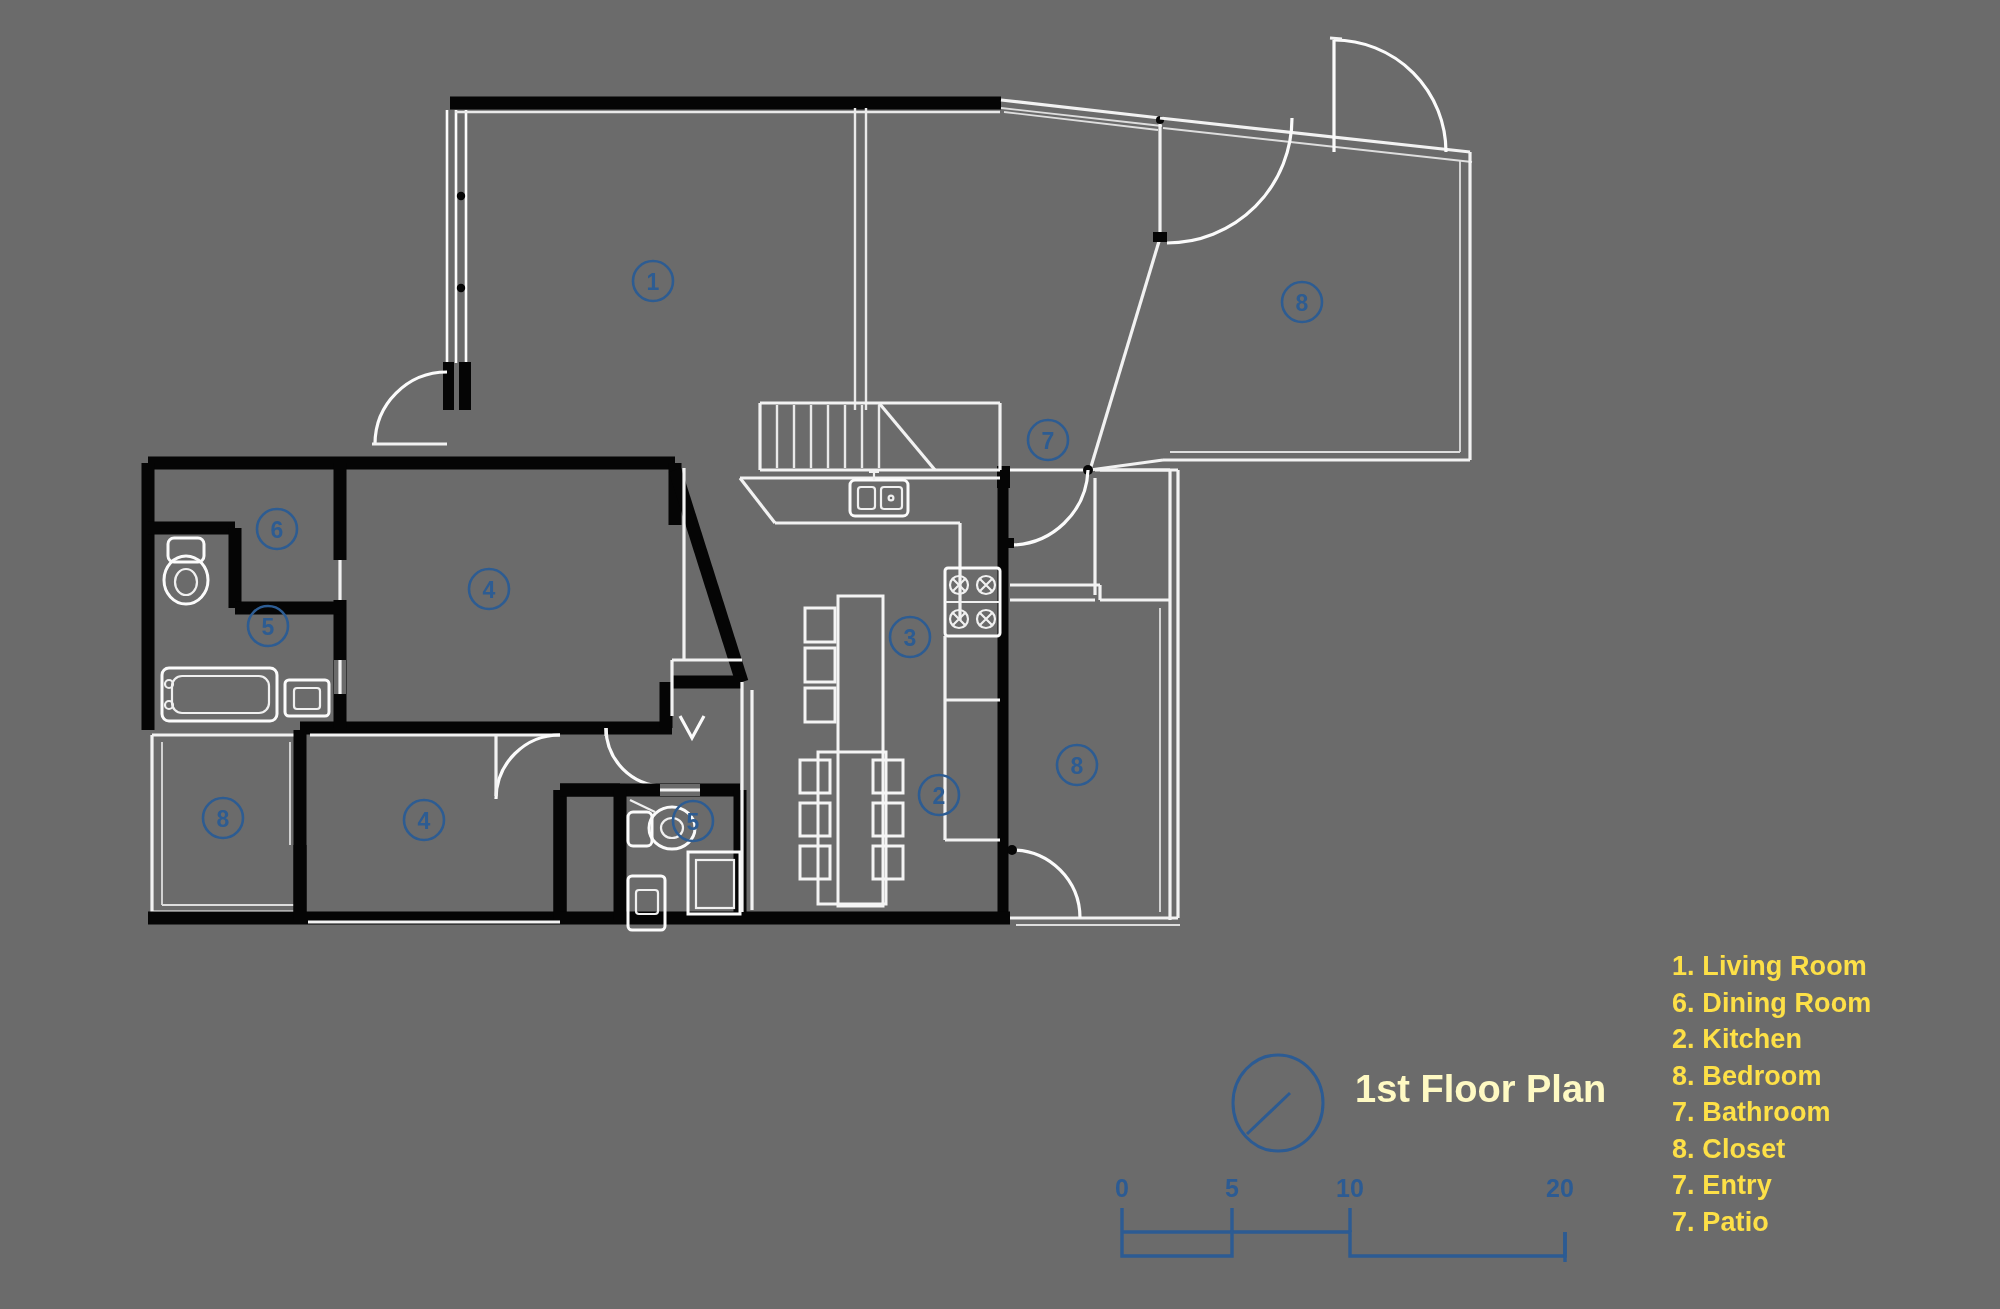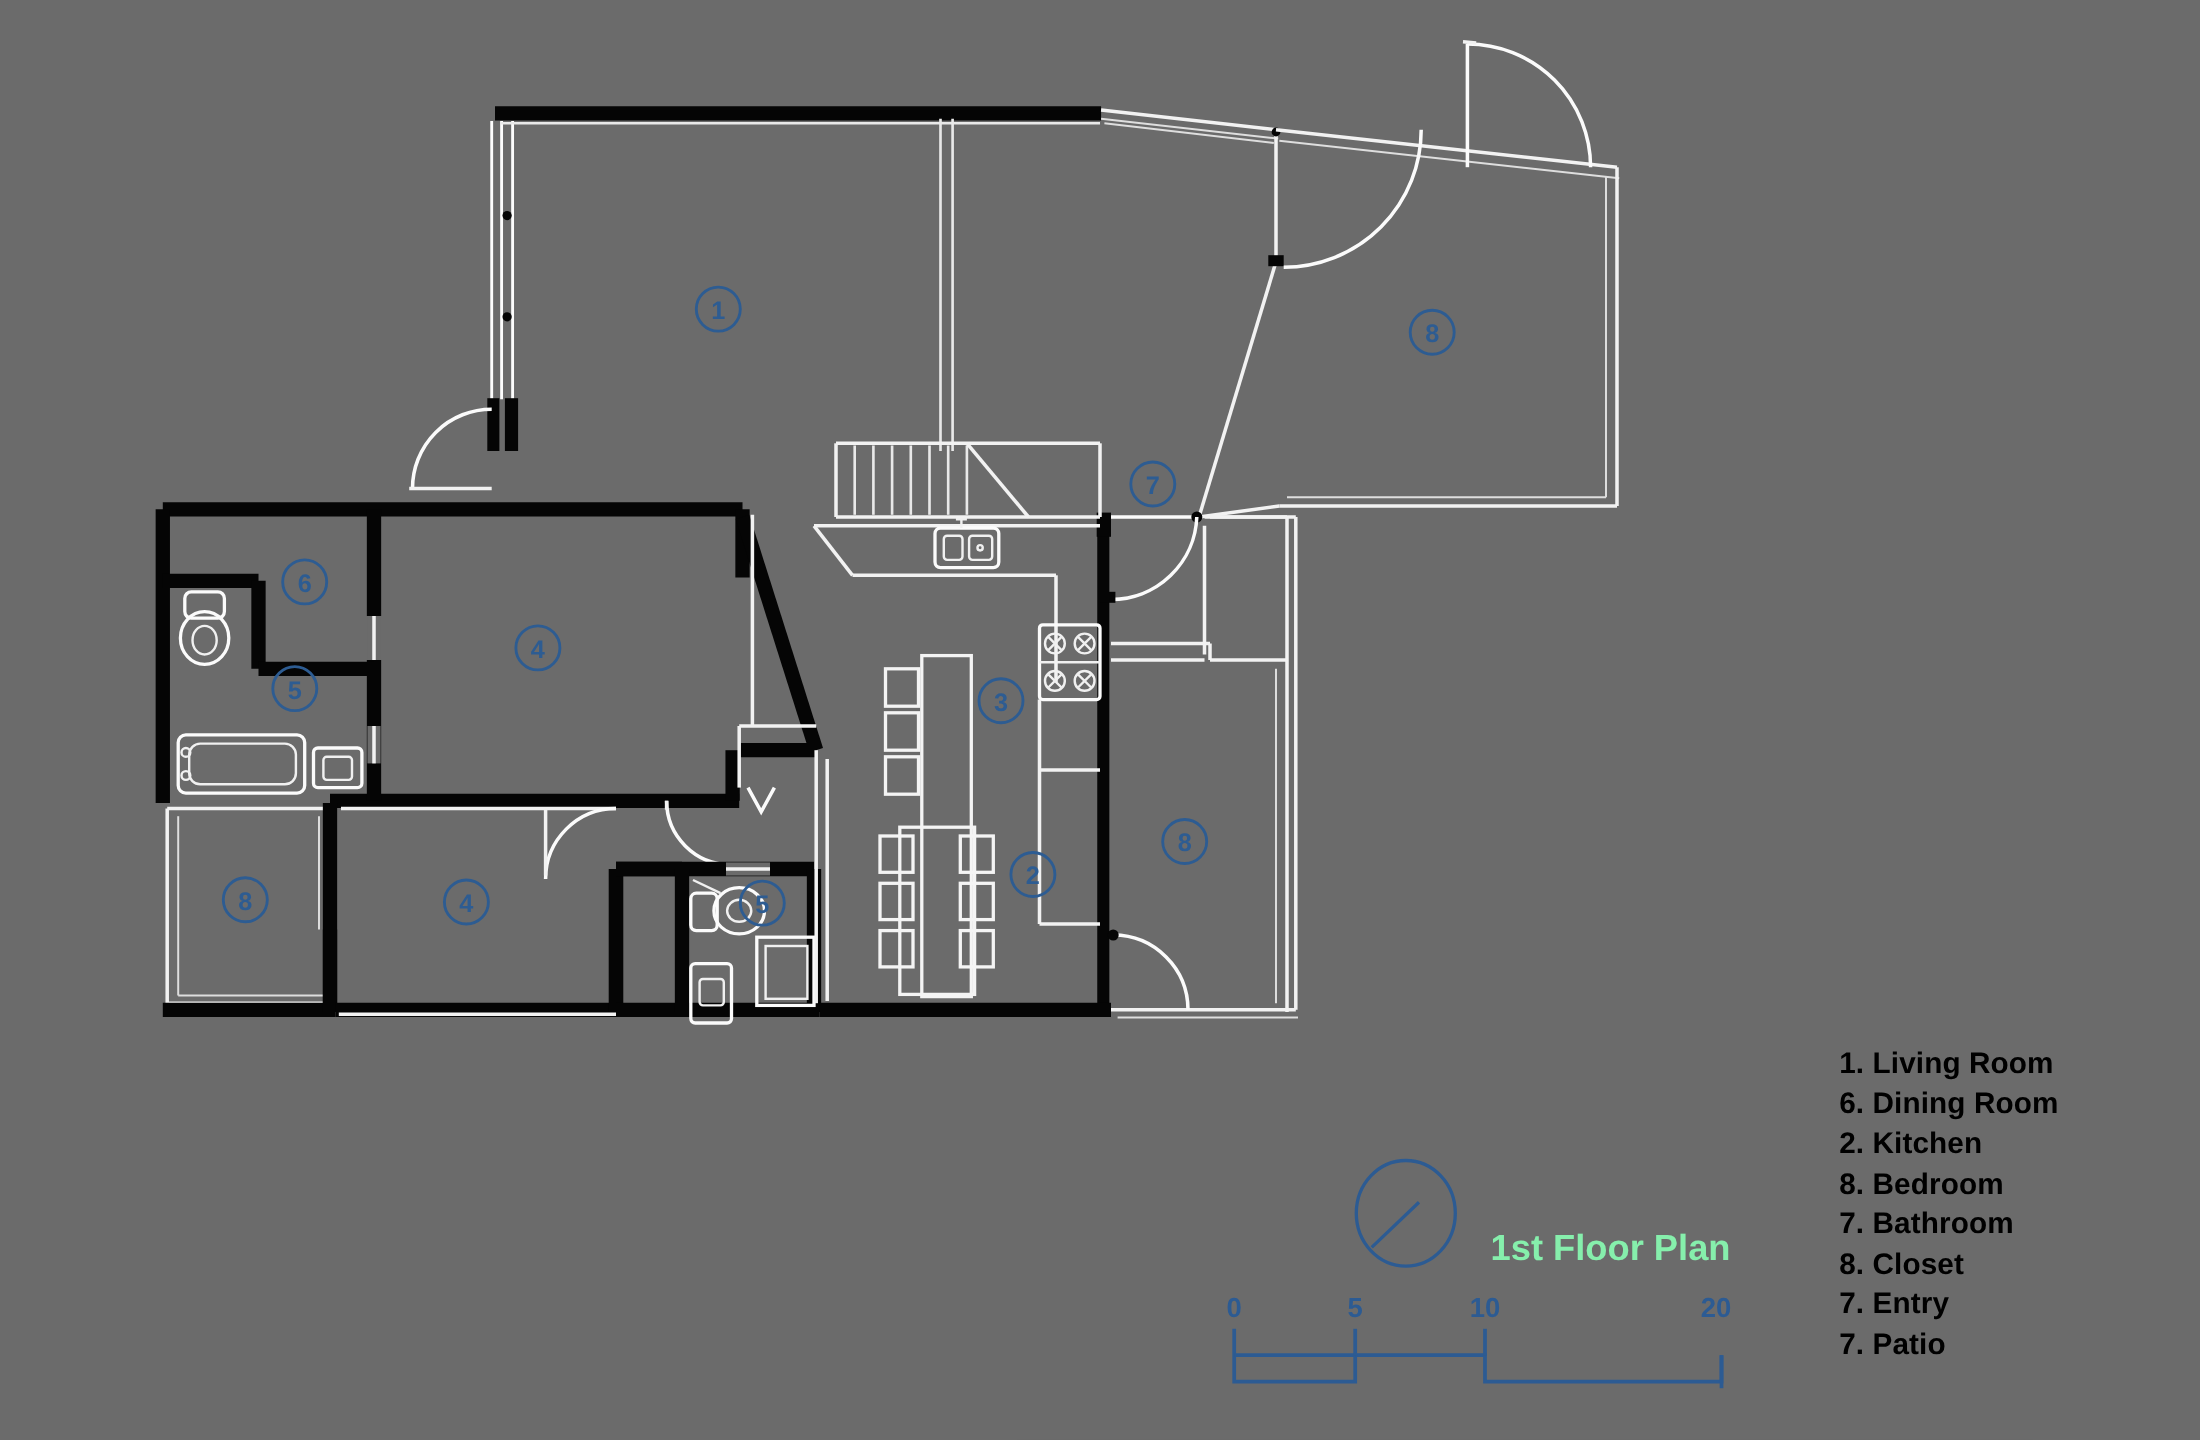"1. Living Room" #legend { color: #000000 -> #fde047 }
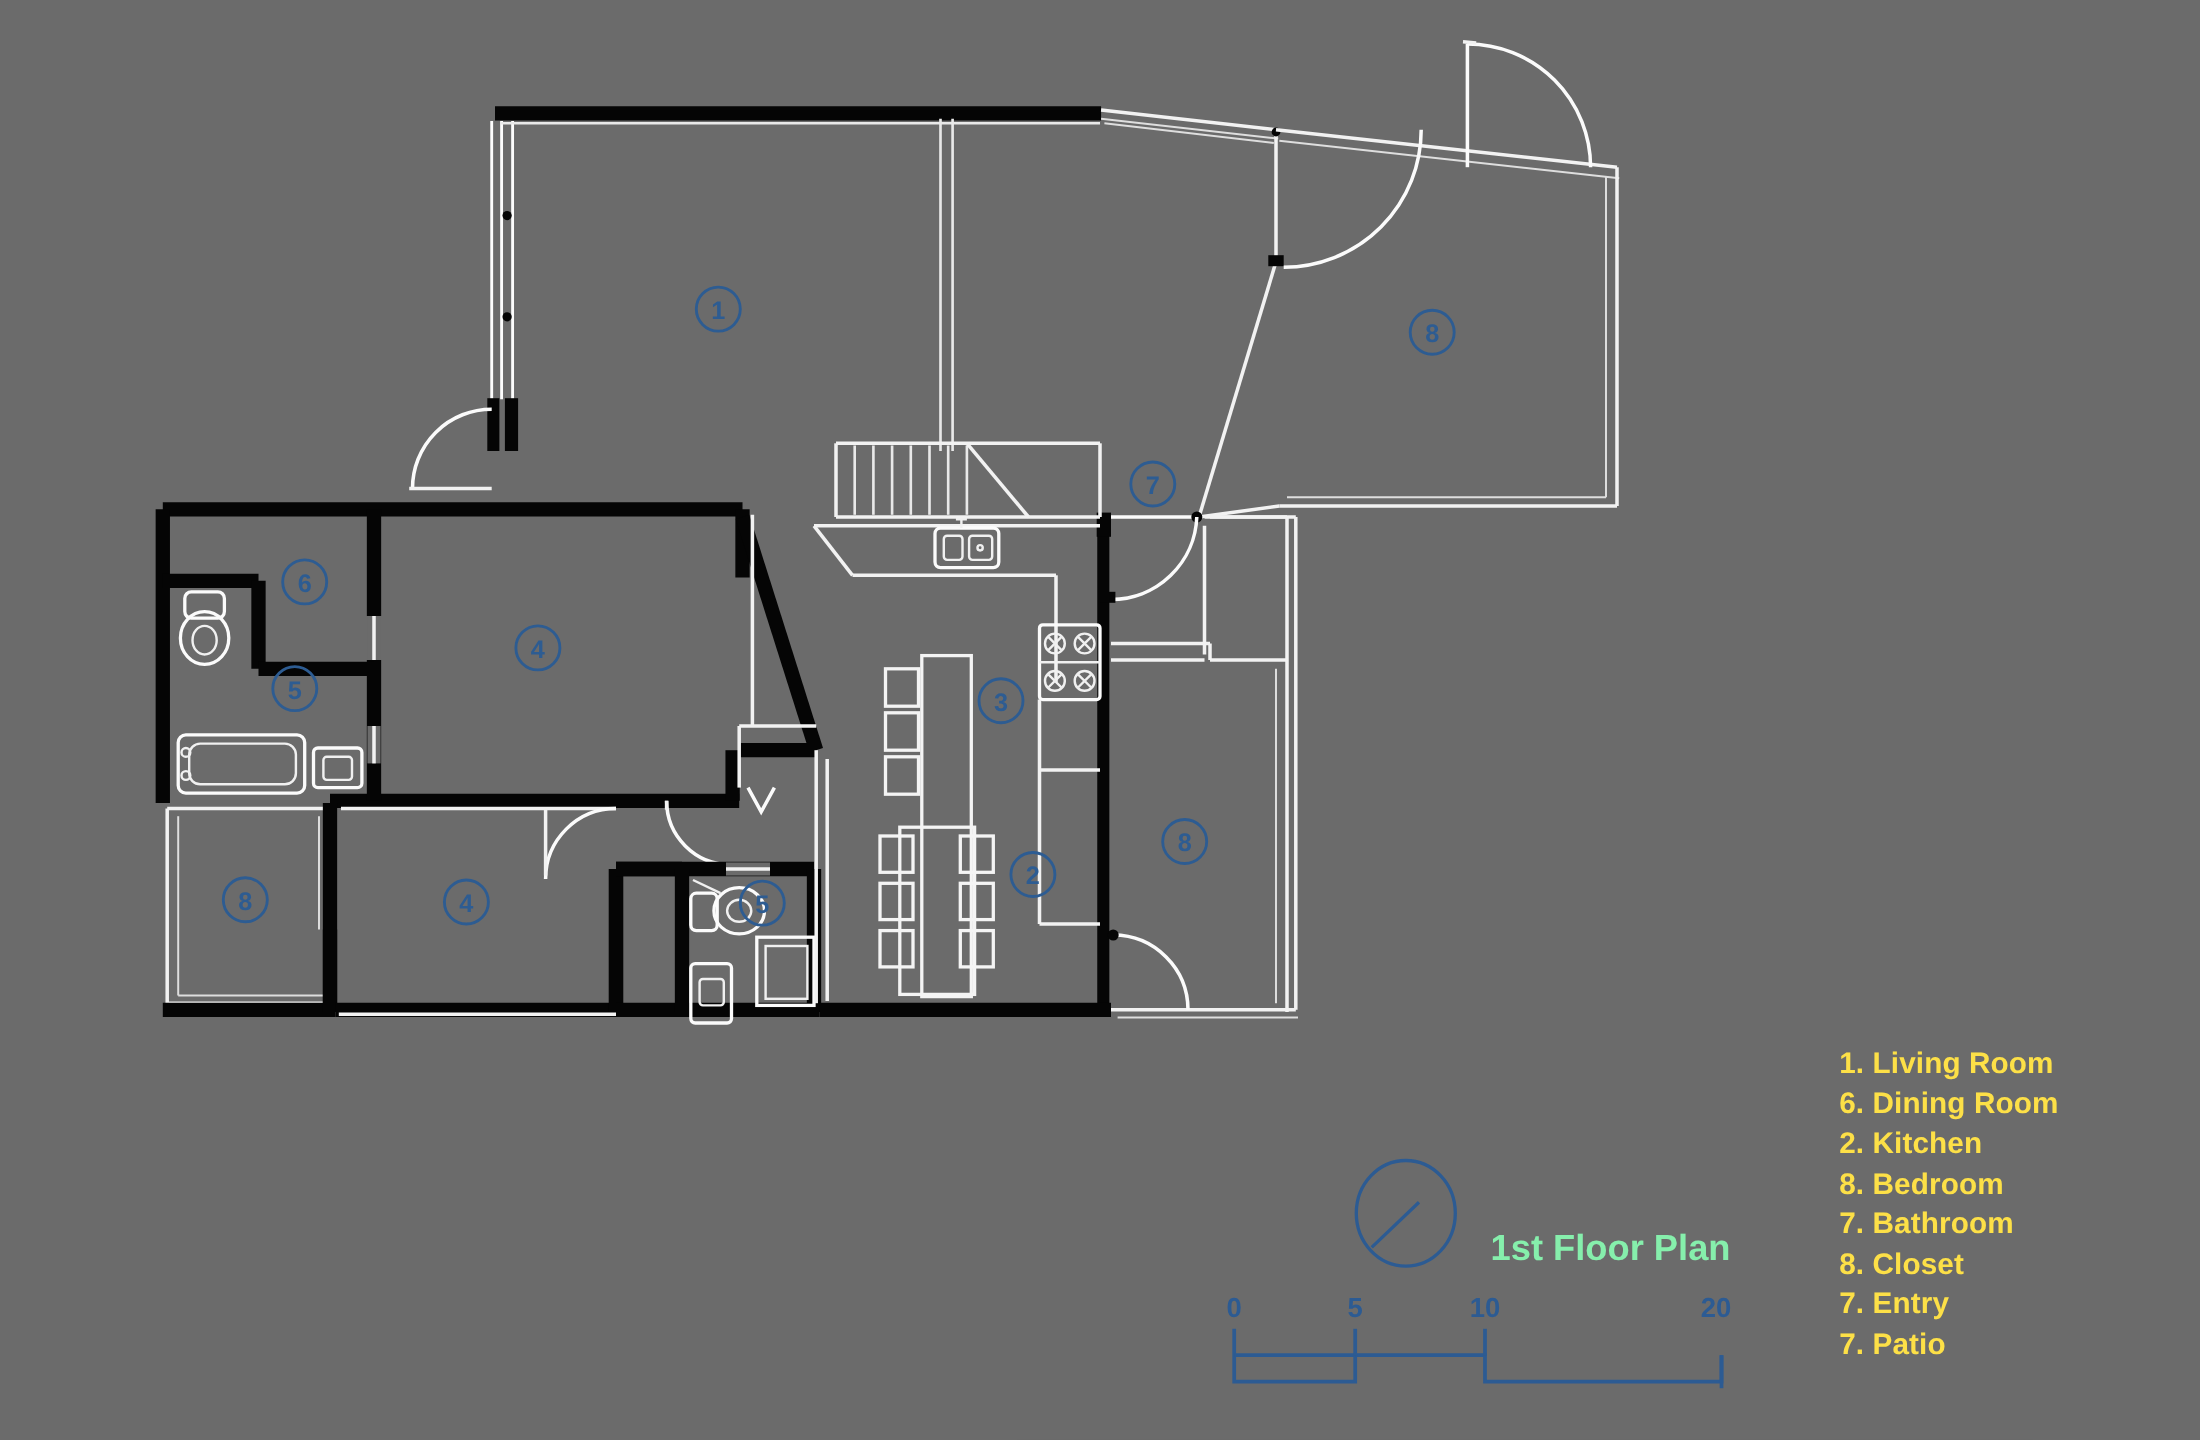"1st Floor Plan" #plan-title { color: #86efac -> #fef9c3; font-size: 33px -> 38px; margin-top: 47px -> none }
